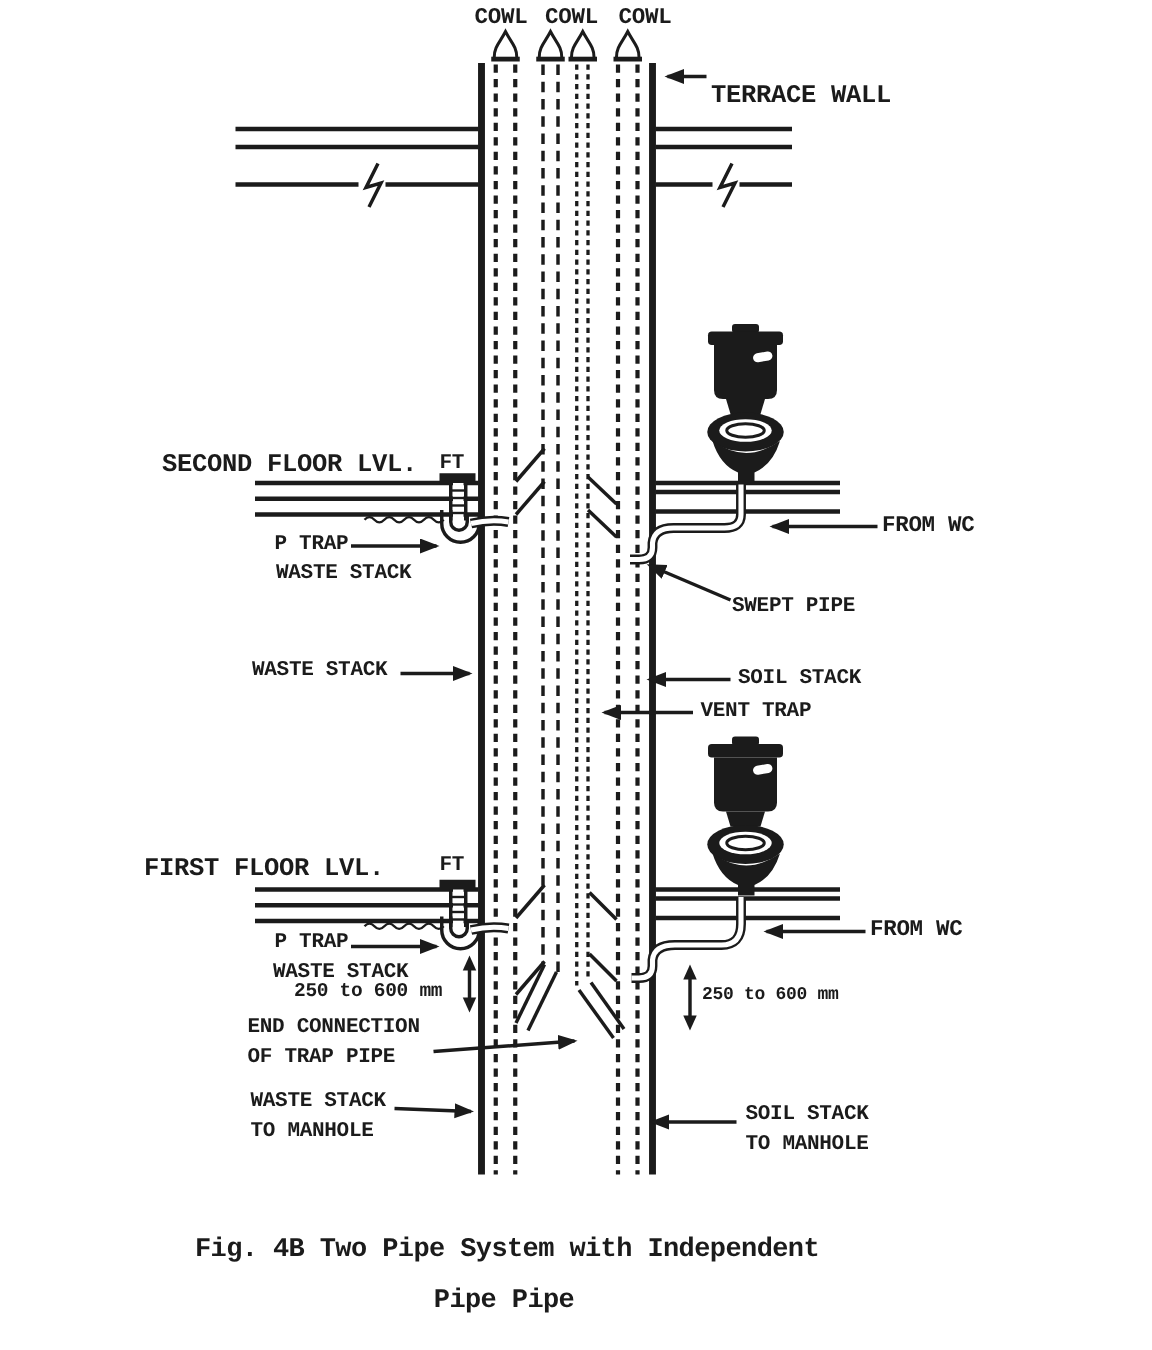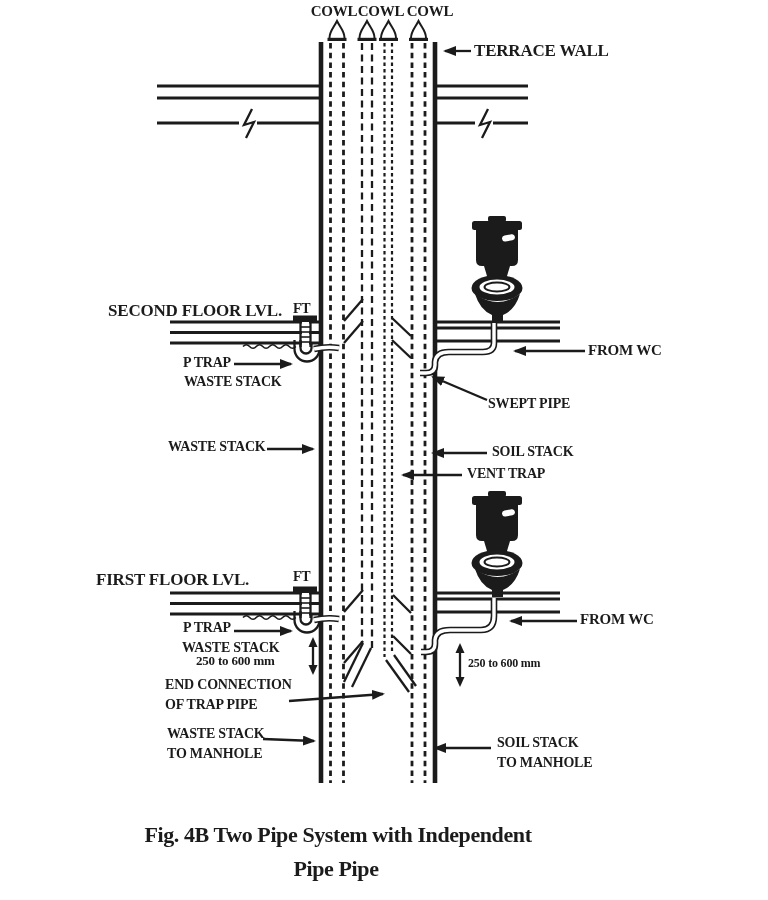"COWL" .stage { font-family: Liberation Serif, serif -> Liberation Mono, monospace }
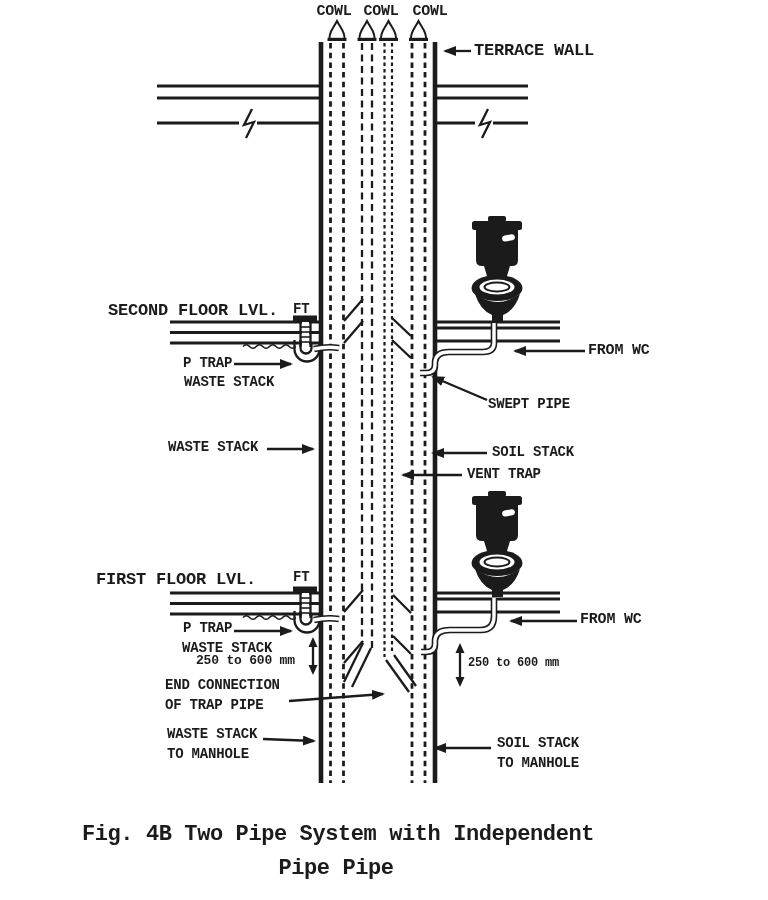"TERRACE WALL" div.lb { top: 42px -> 56px }
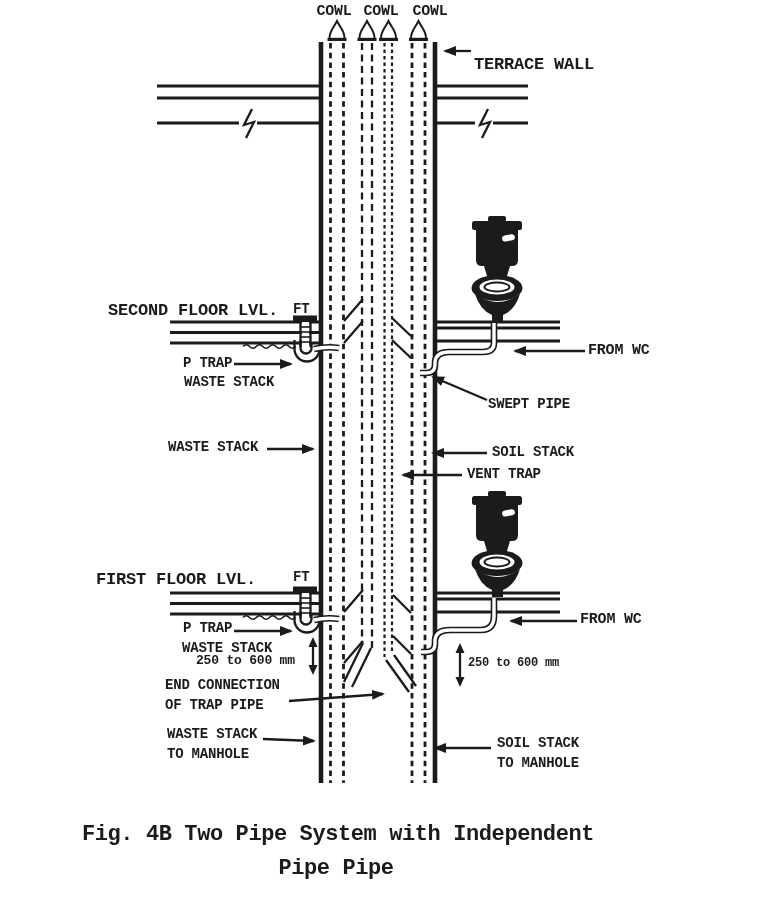"Fig. 4B Two Pipe System" .cap { font-size: 22px -> 18px }
